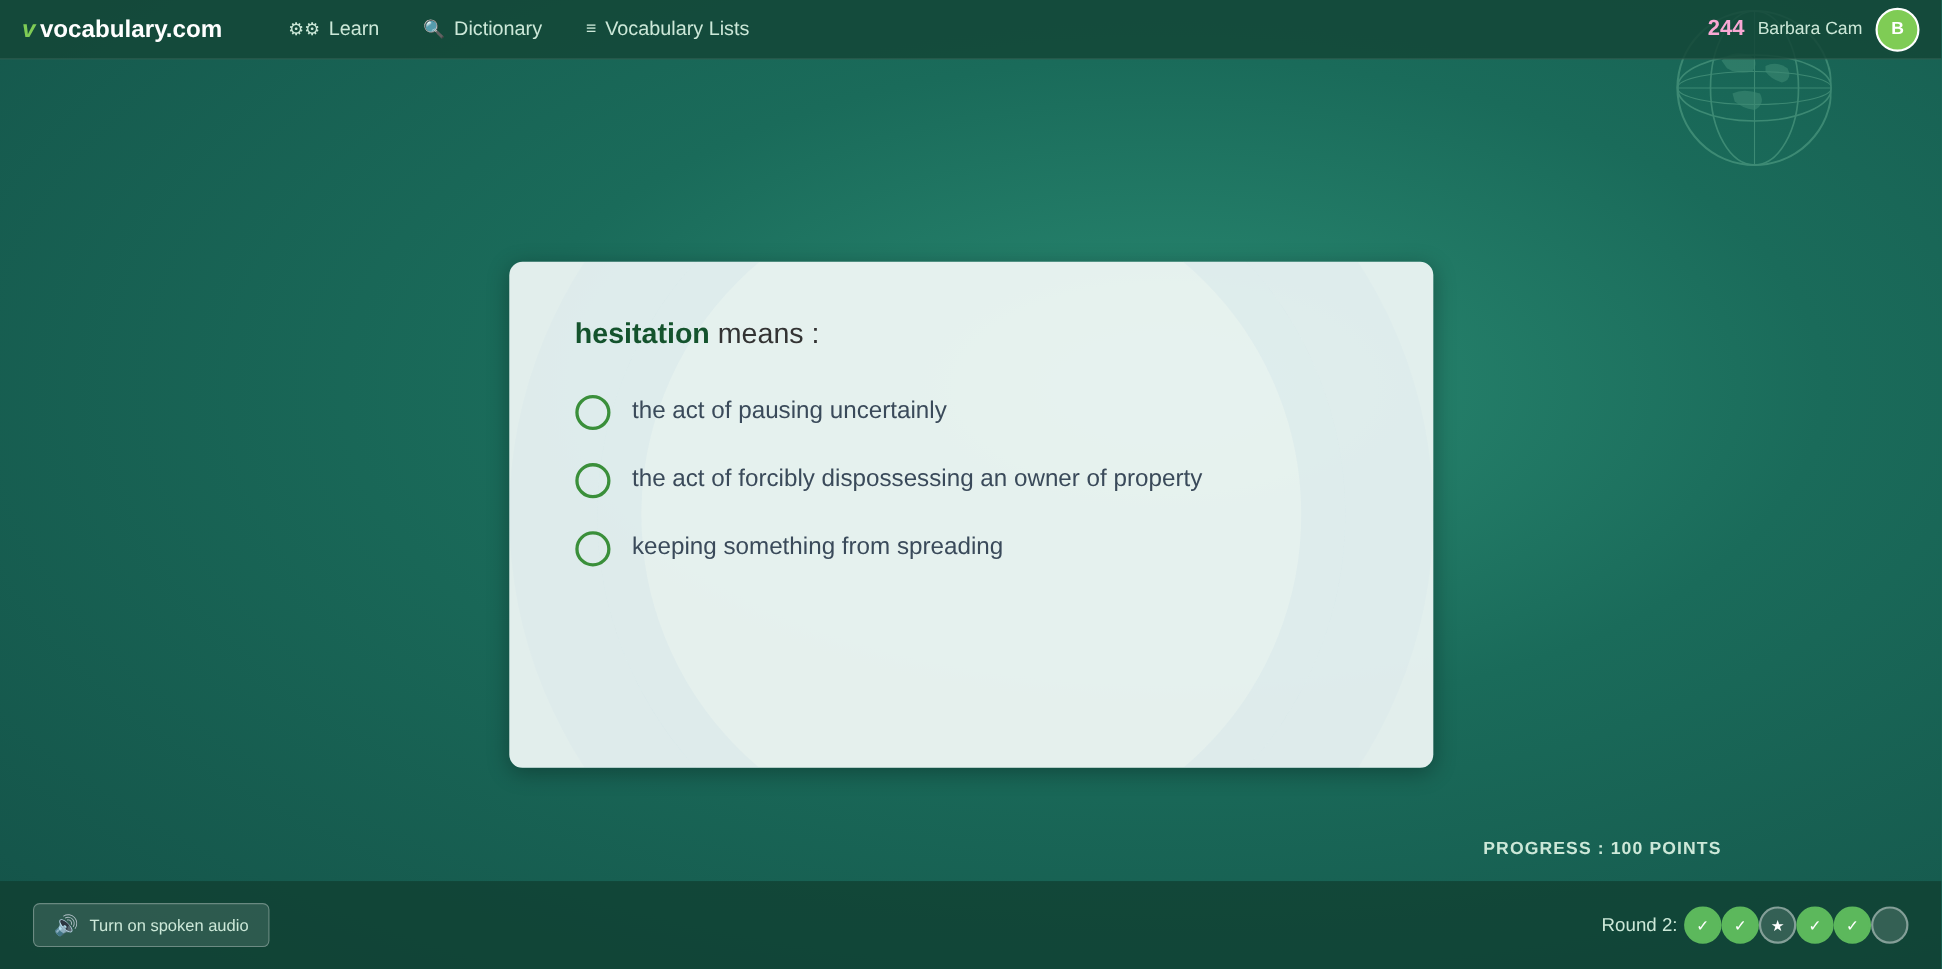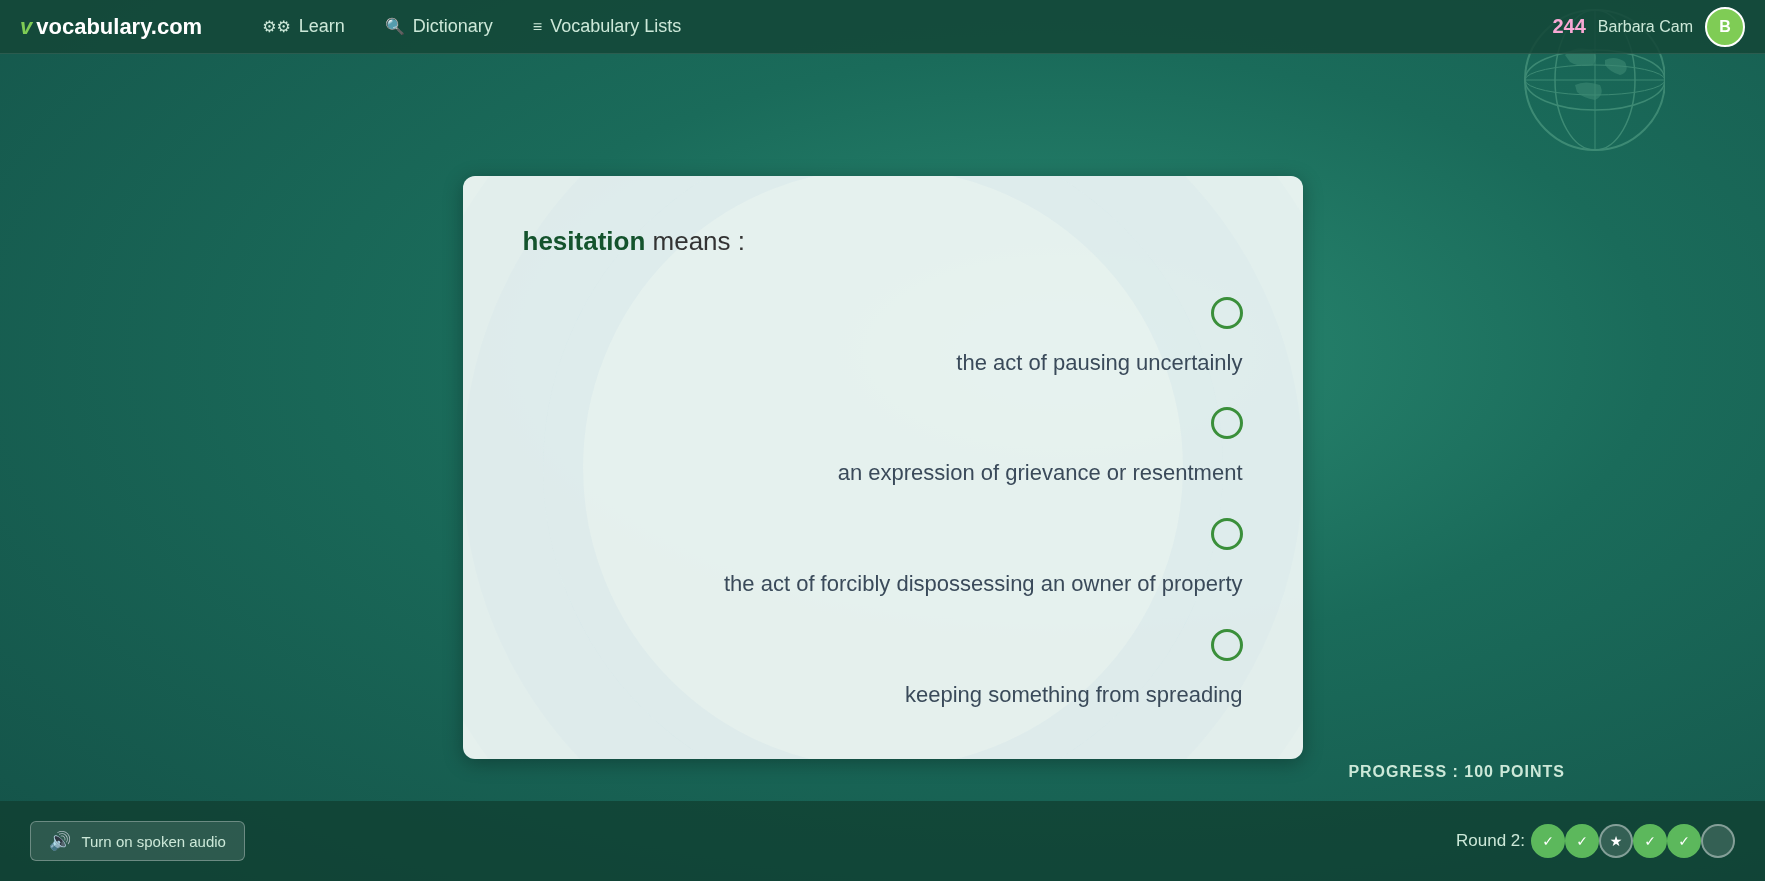"the act of pausing uncertainly" .answer-option { align-items: flex-end -> flex-start; flex-direction: column -> none }
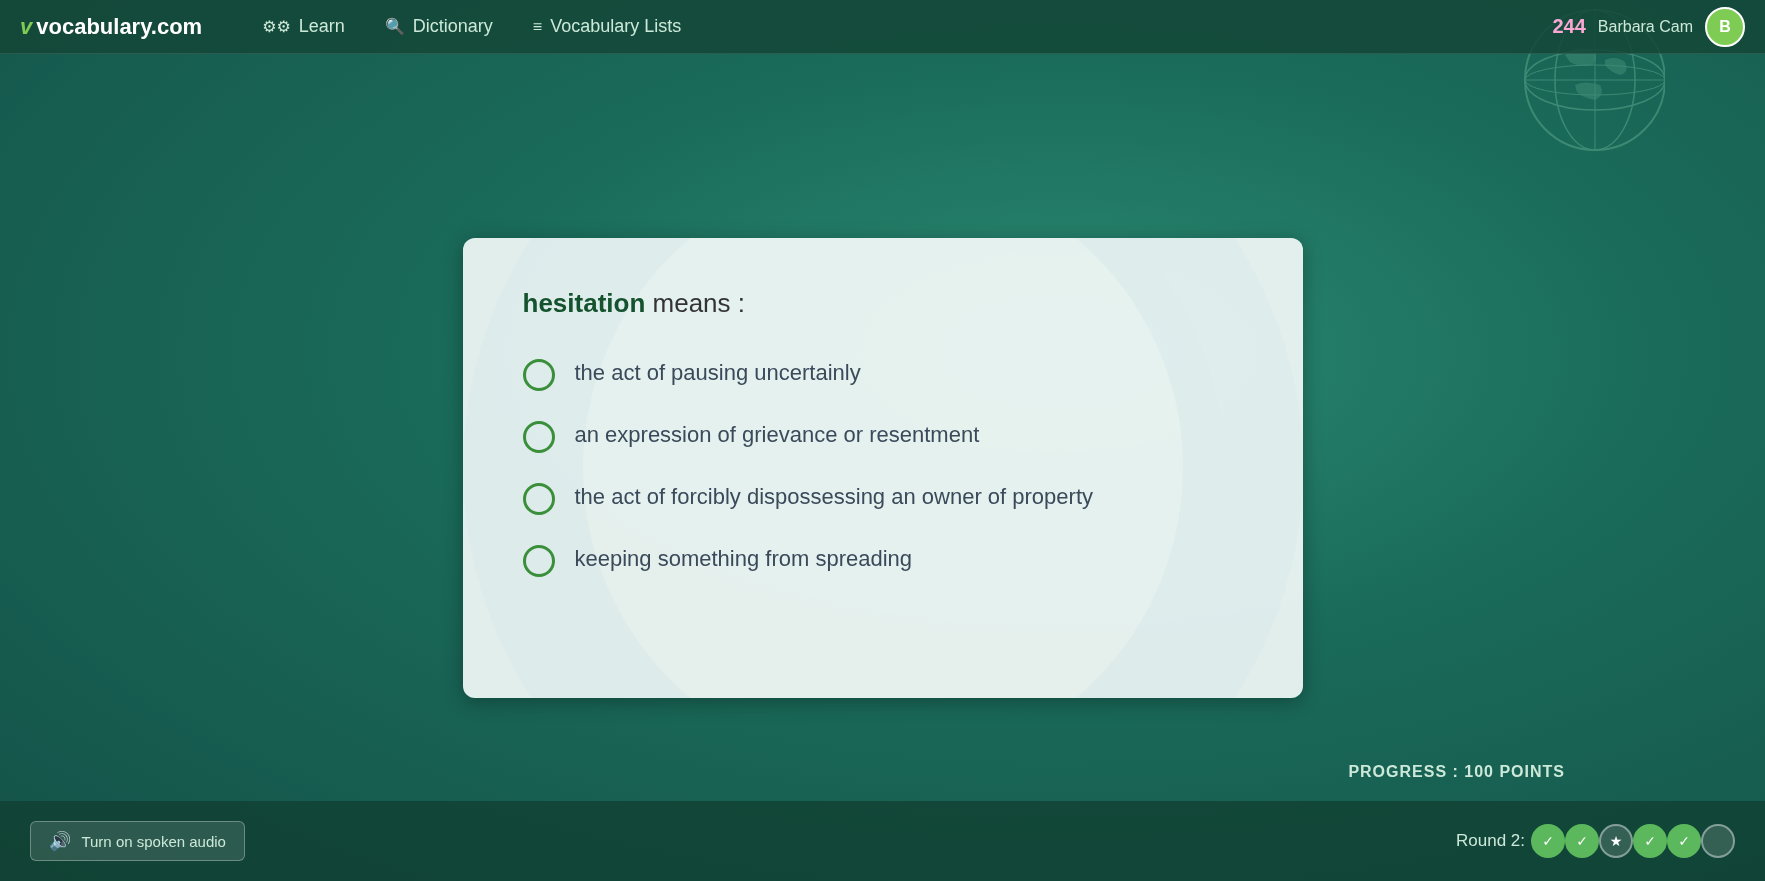"an expression of grievance or" div.answer-option { html: <div> <div></div> <span>an expression of grievance or resentment</span> </div> -> none }
